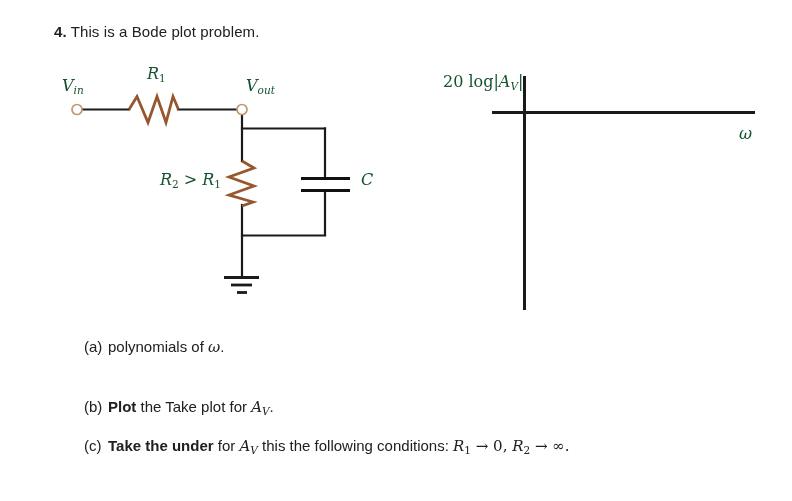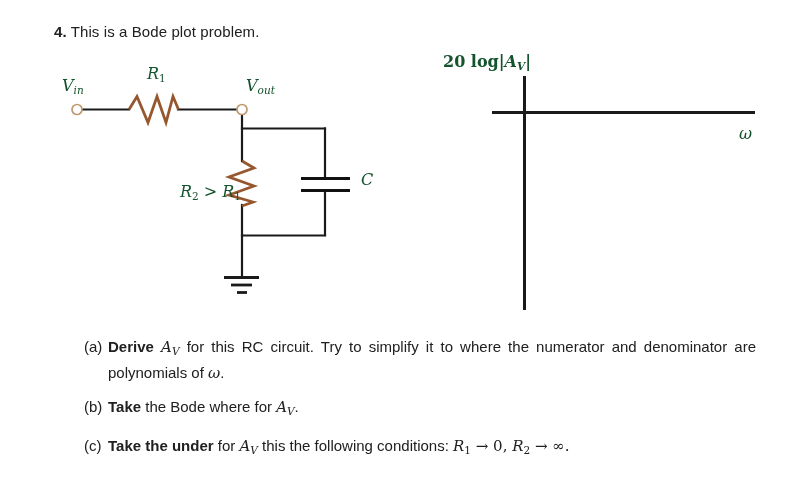"20 log|AV|" .ylab { font-weight: bold -> none; top: 52px -> 72px }
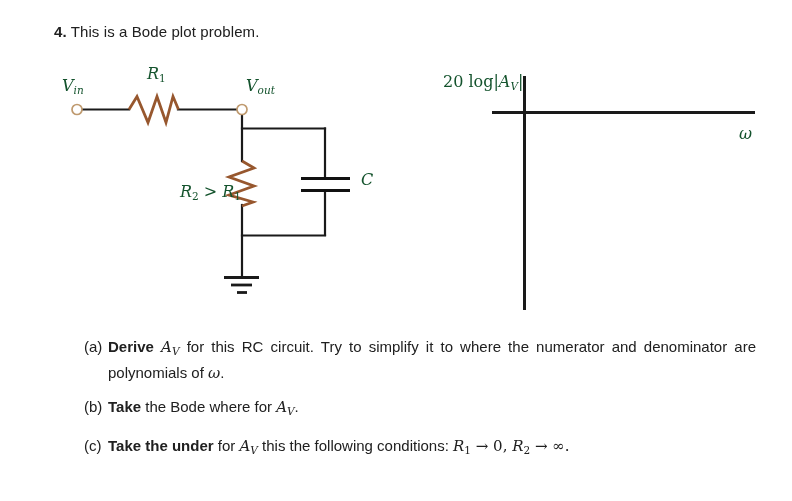"R2 > R1" div.mlabel { margin-left: 20px -> none; top: 182px -> 170px }
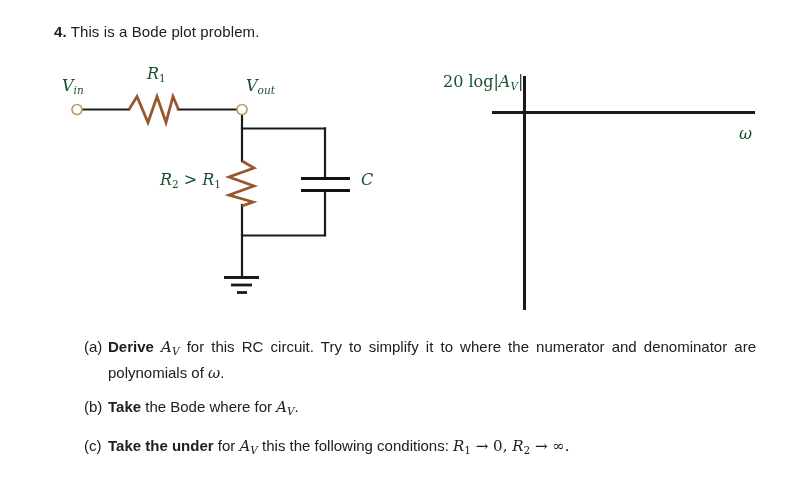"Derive AV for this RC" div.qline { html: <div> <span>Derive</span> <span><span>A</span><span>V</span></span> <span>for this RC circuit. Try to simplify it to where the numerator and denominator are</span> </div> -> none }
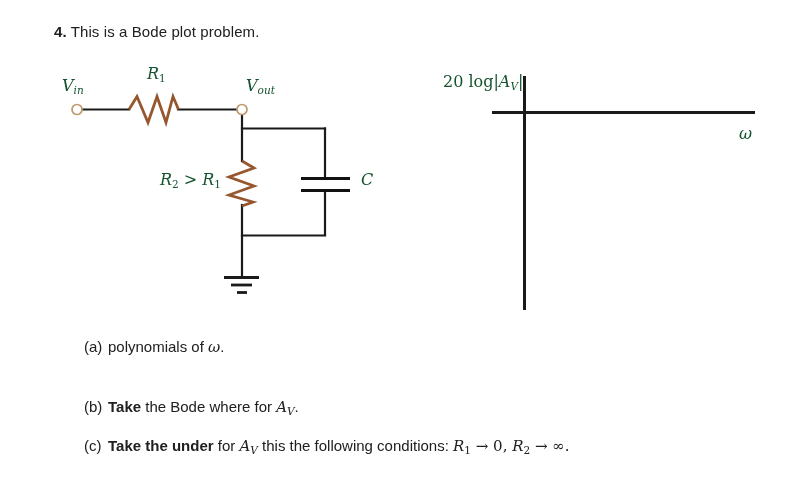"Take" span.bold { text: Take -> Plot }
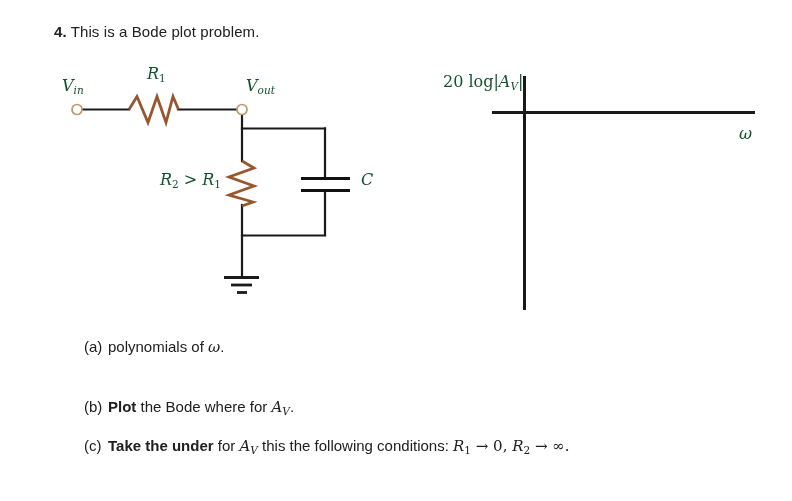"the Bode where for" span { text: Bode where -> Take plot }
